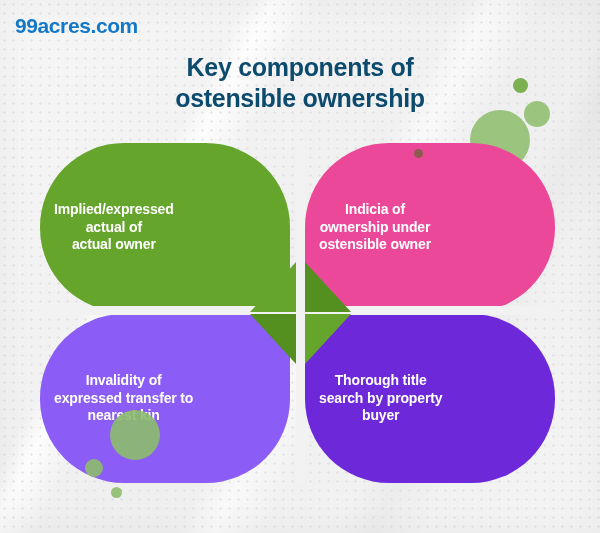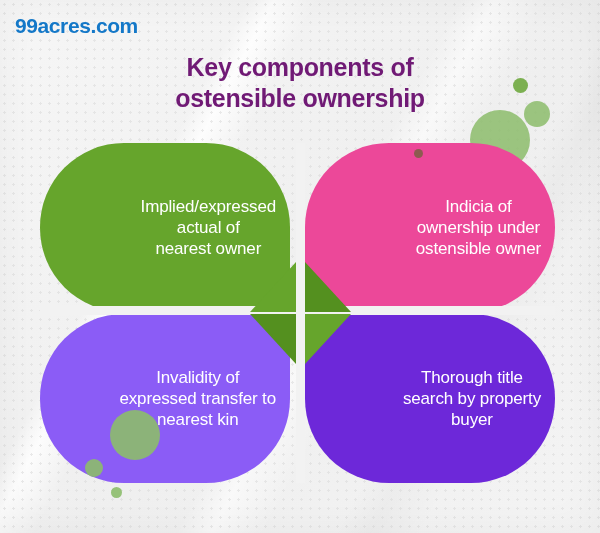"Key components of" .title { color: #701a75 -> #0c4a6e }
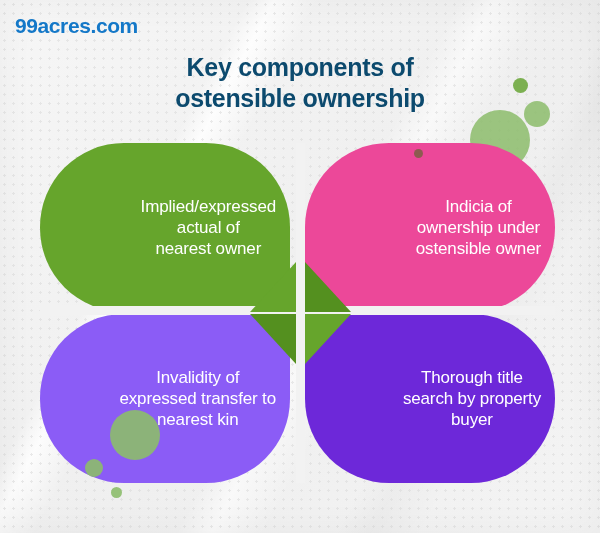"Implied/expressed" .card { font-size: 17px -> 14px; font-weight: normal -> bold; justify-content: flex-end -> flex-start }
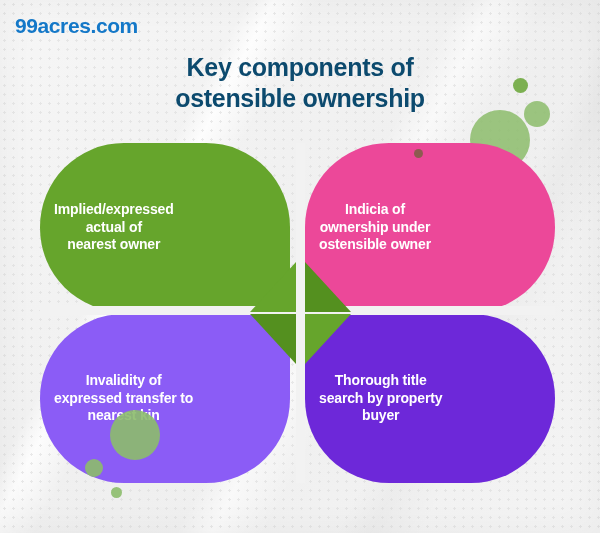"nearest owner" span.ln { text: nearest -> actual }
